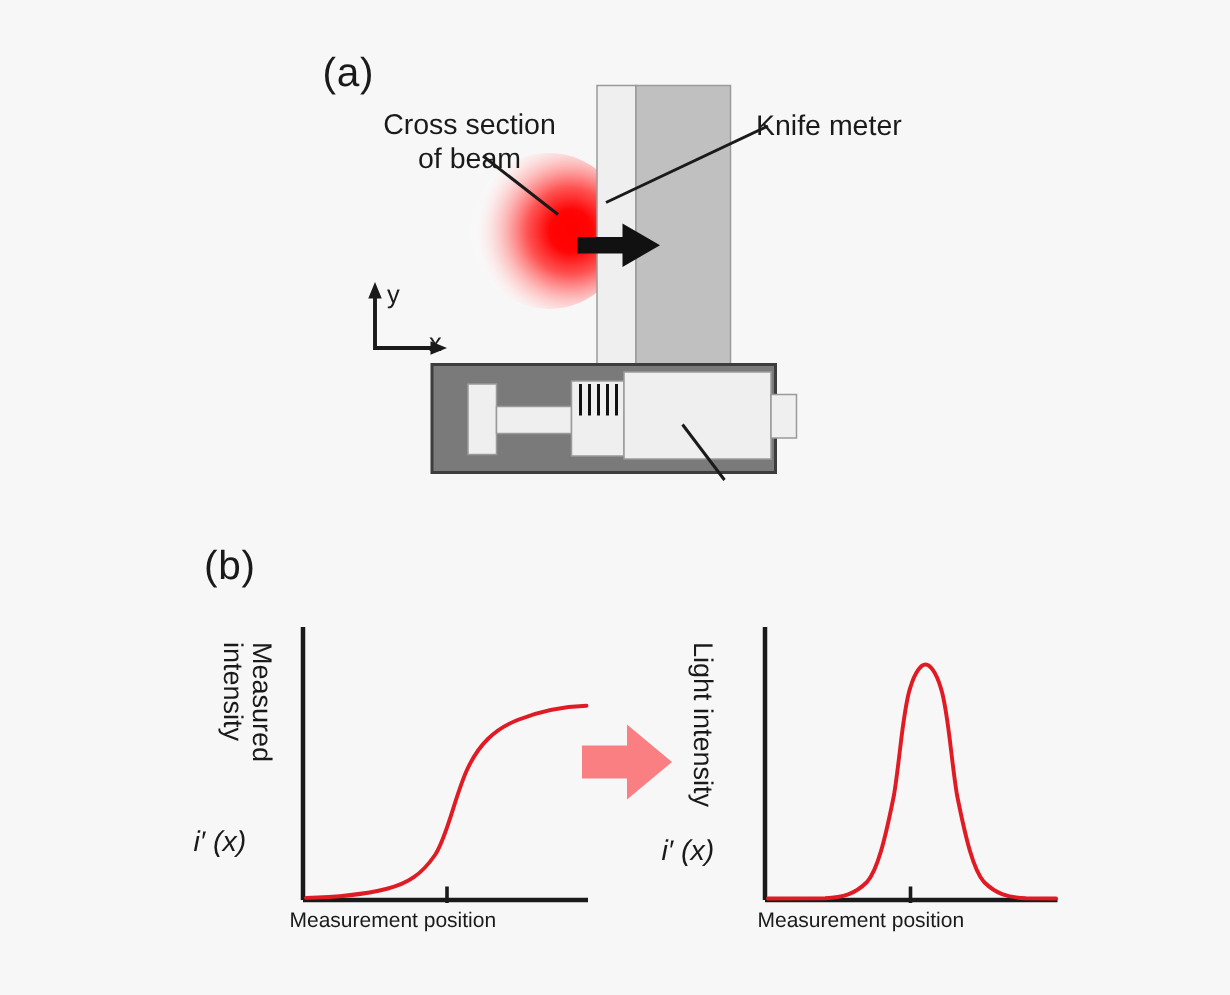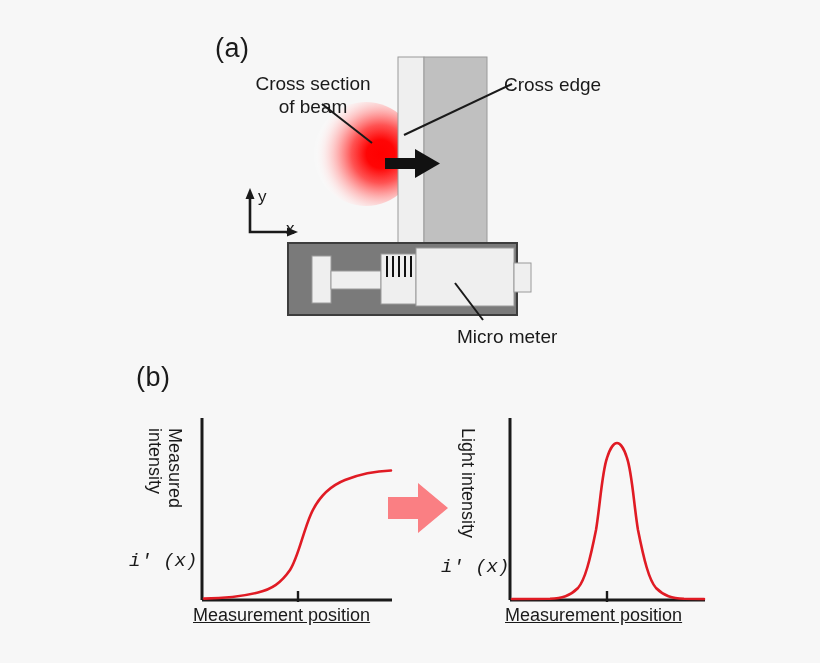"Cross edge" div.txt { text: Cross edge -> Knife meter }
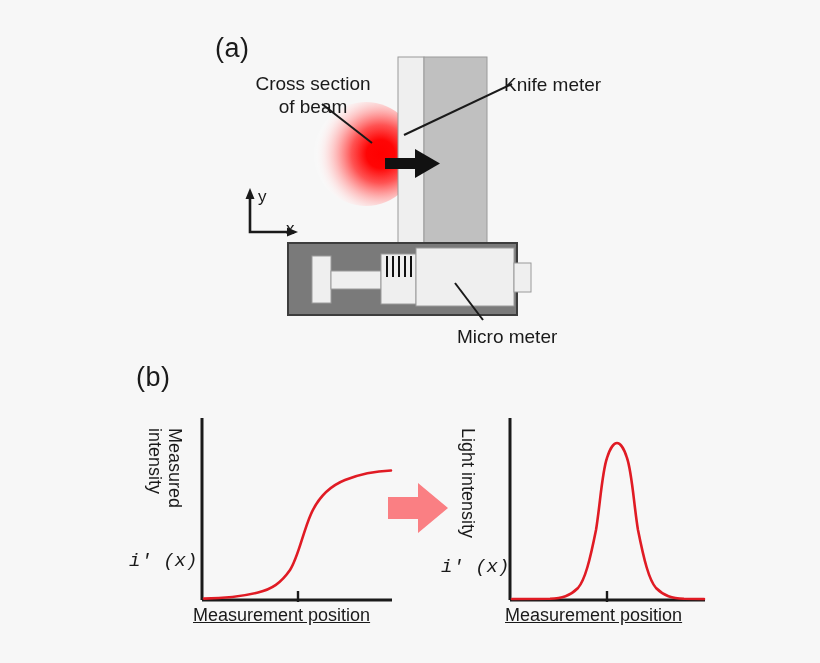"Micro meter" div.txt { html: <div>Micro meter</div> -> none }
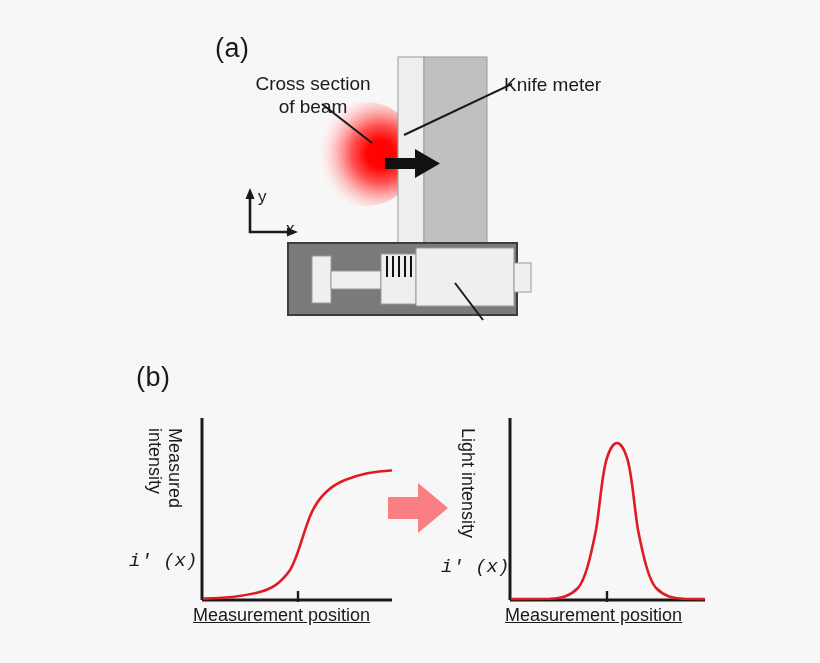"i′ (x)" .math-sym { font-family: Liberation Mono, monospace -> Liberation Sans, sans-serif }
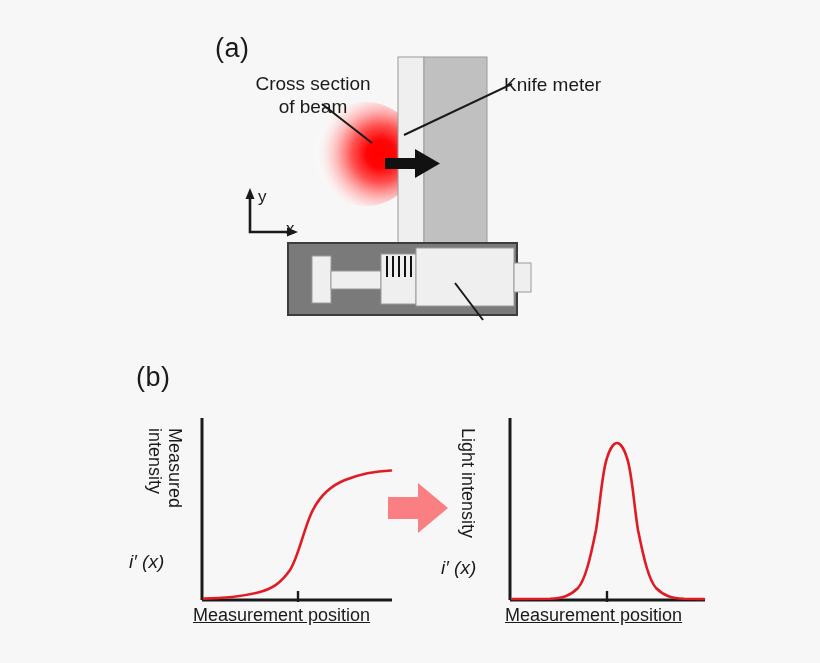"Measurement position" .chart-xlabel { font-size: 18px -> 14px; text-decoration: underline -> none }
